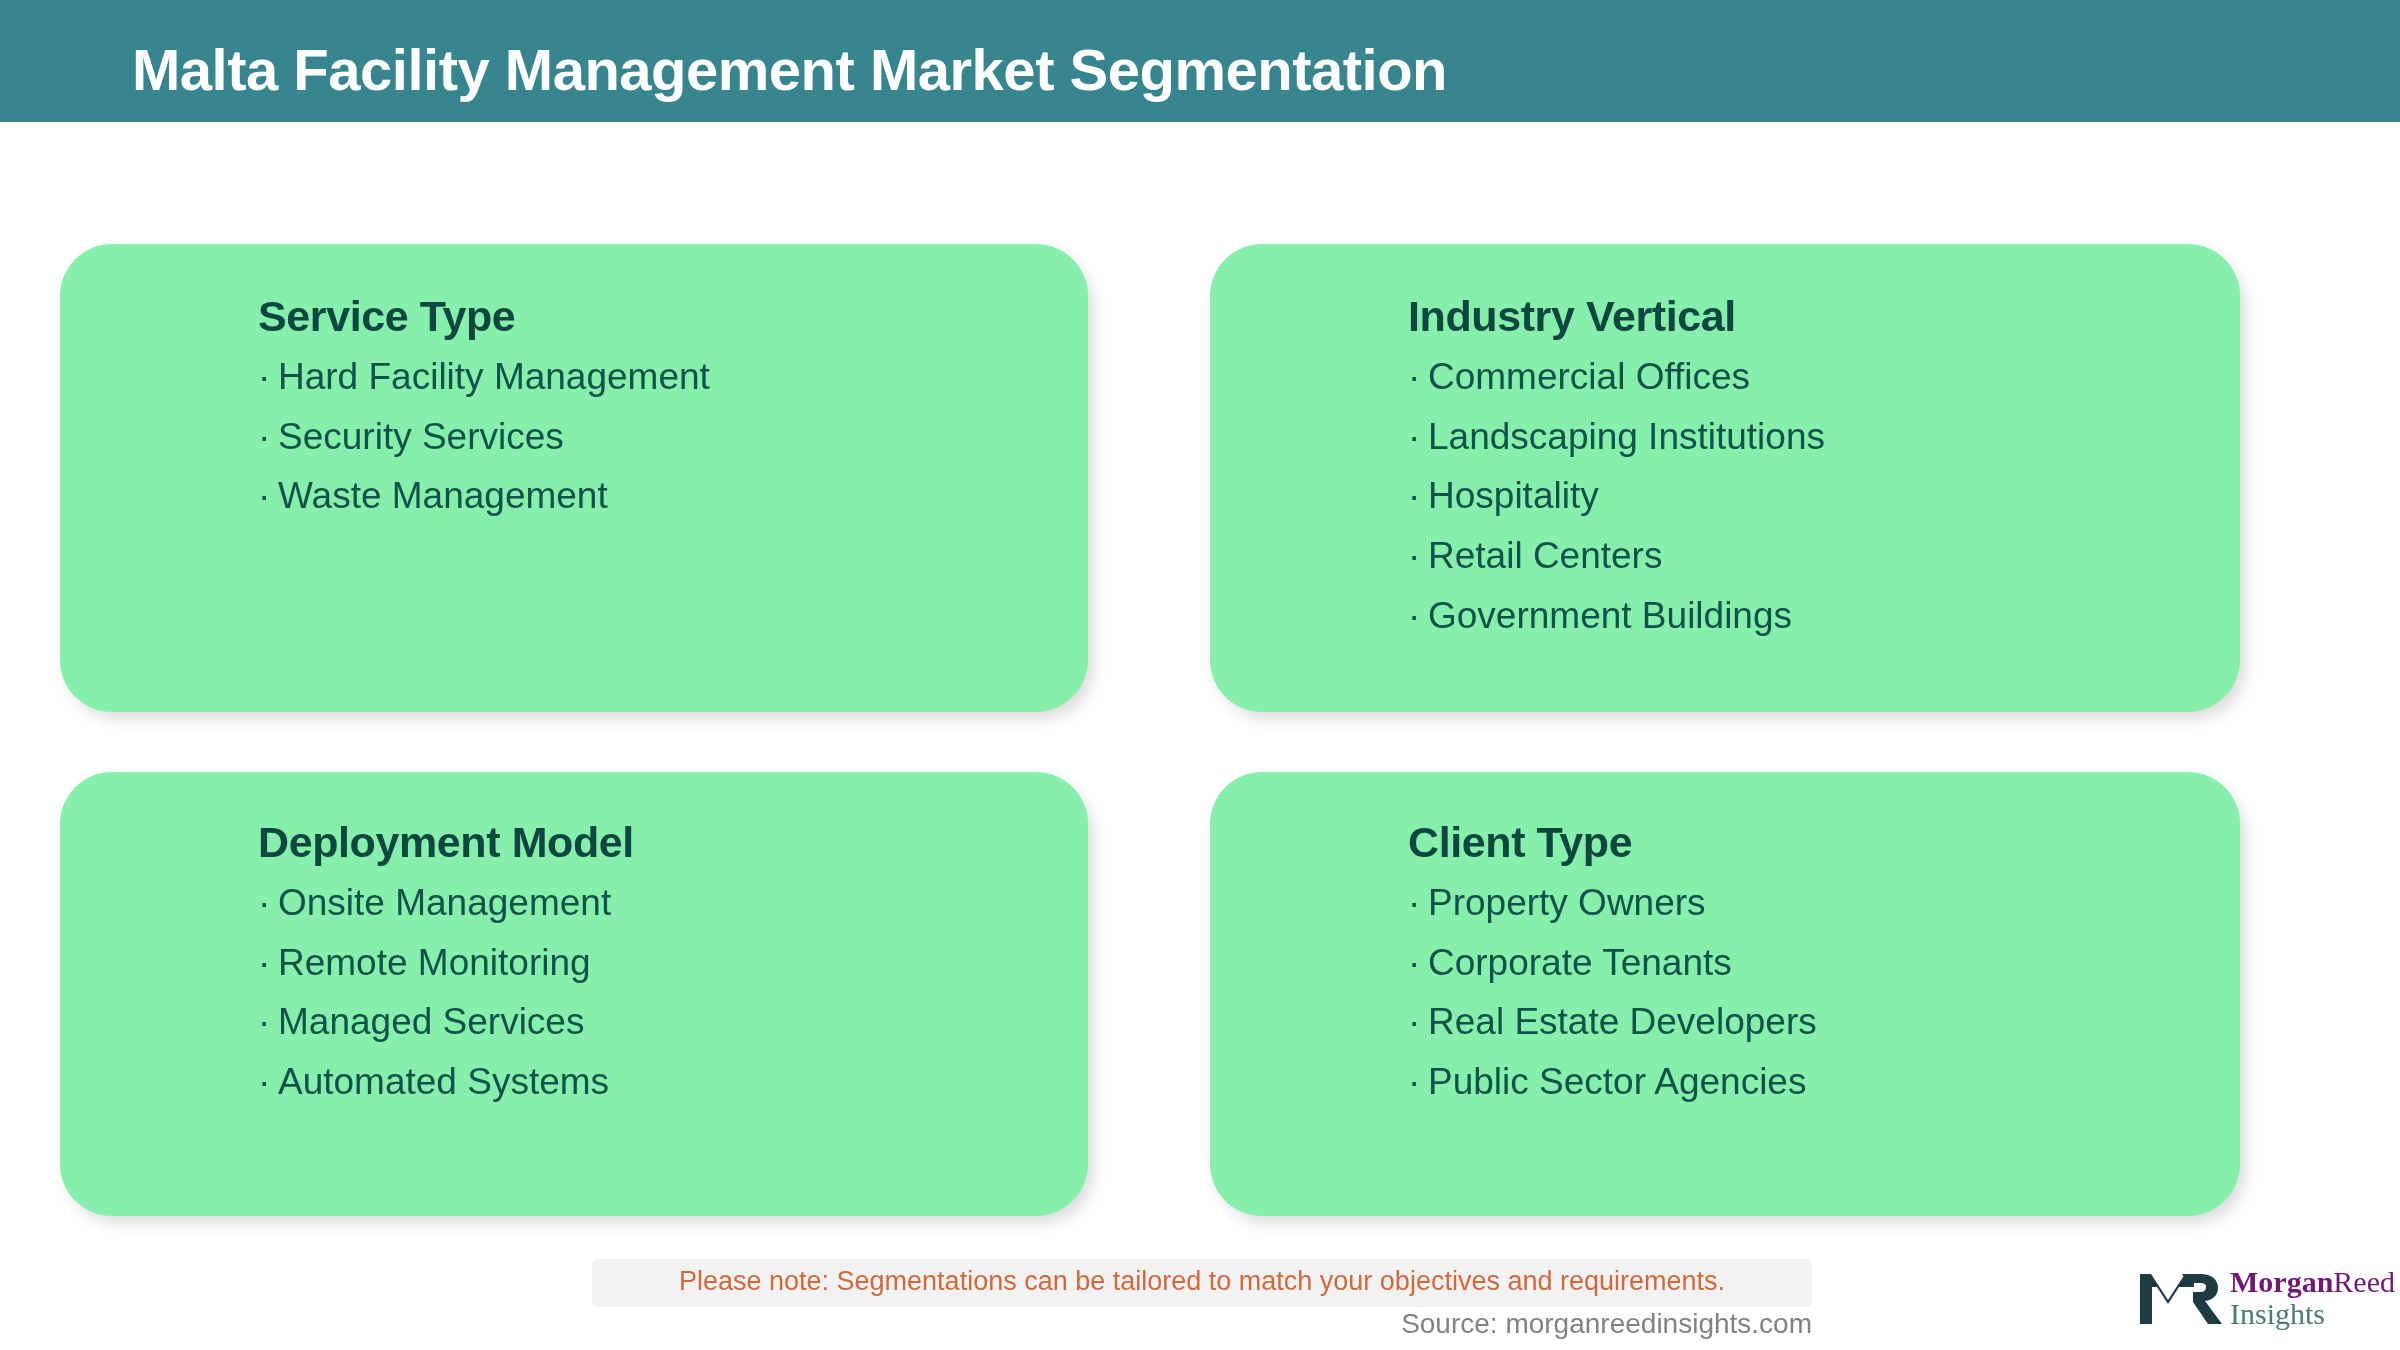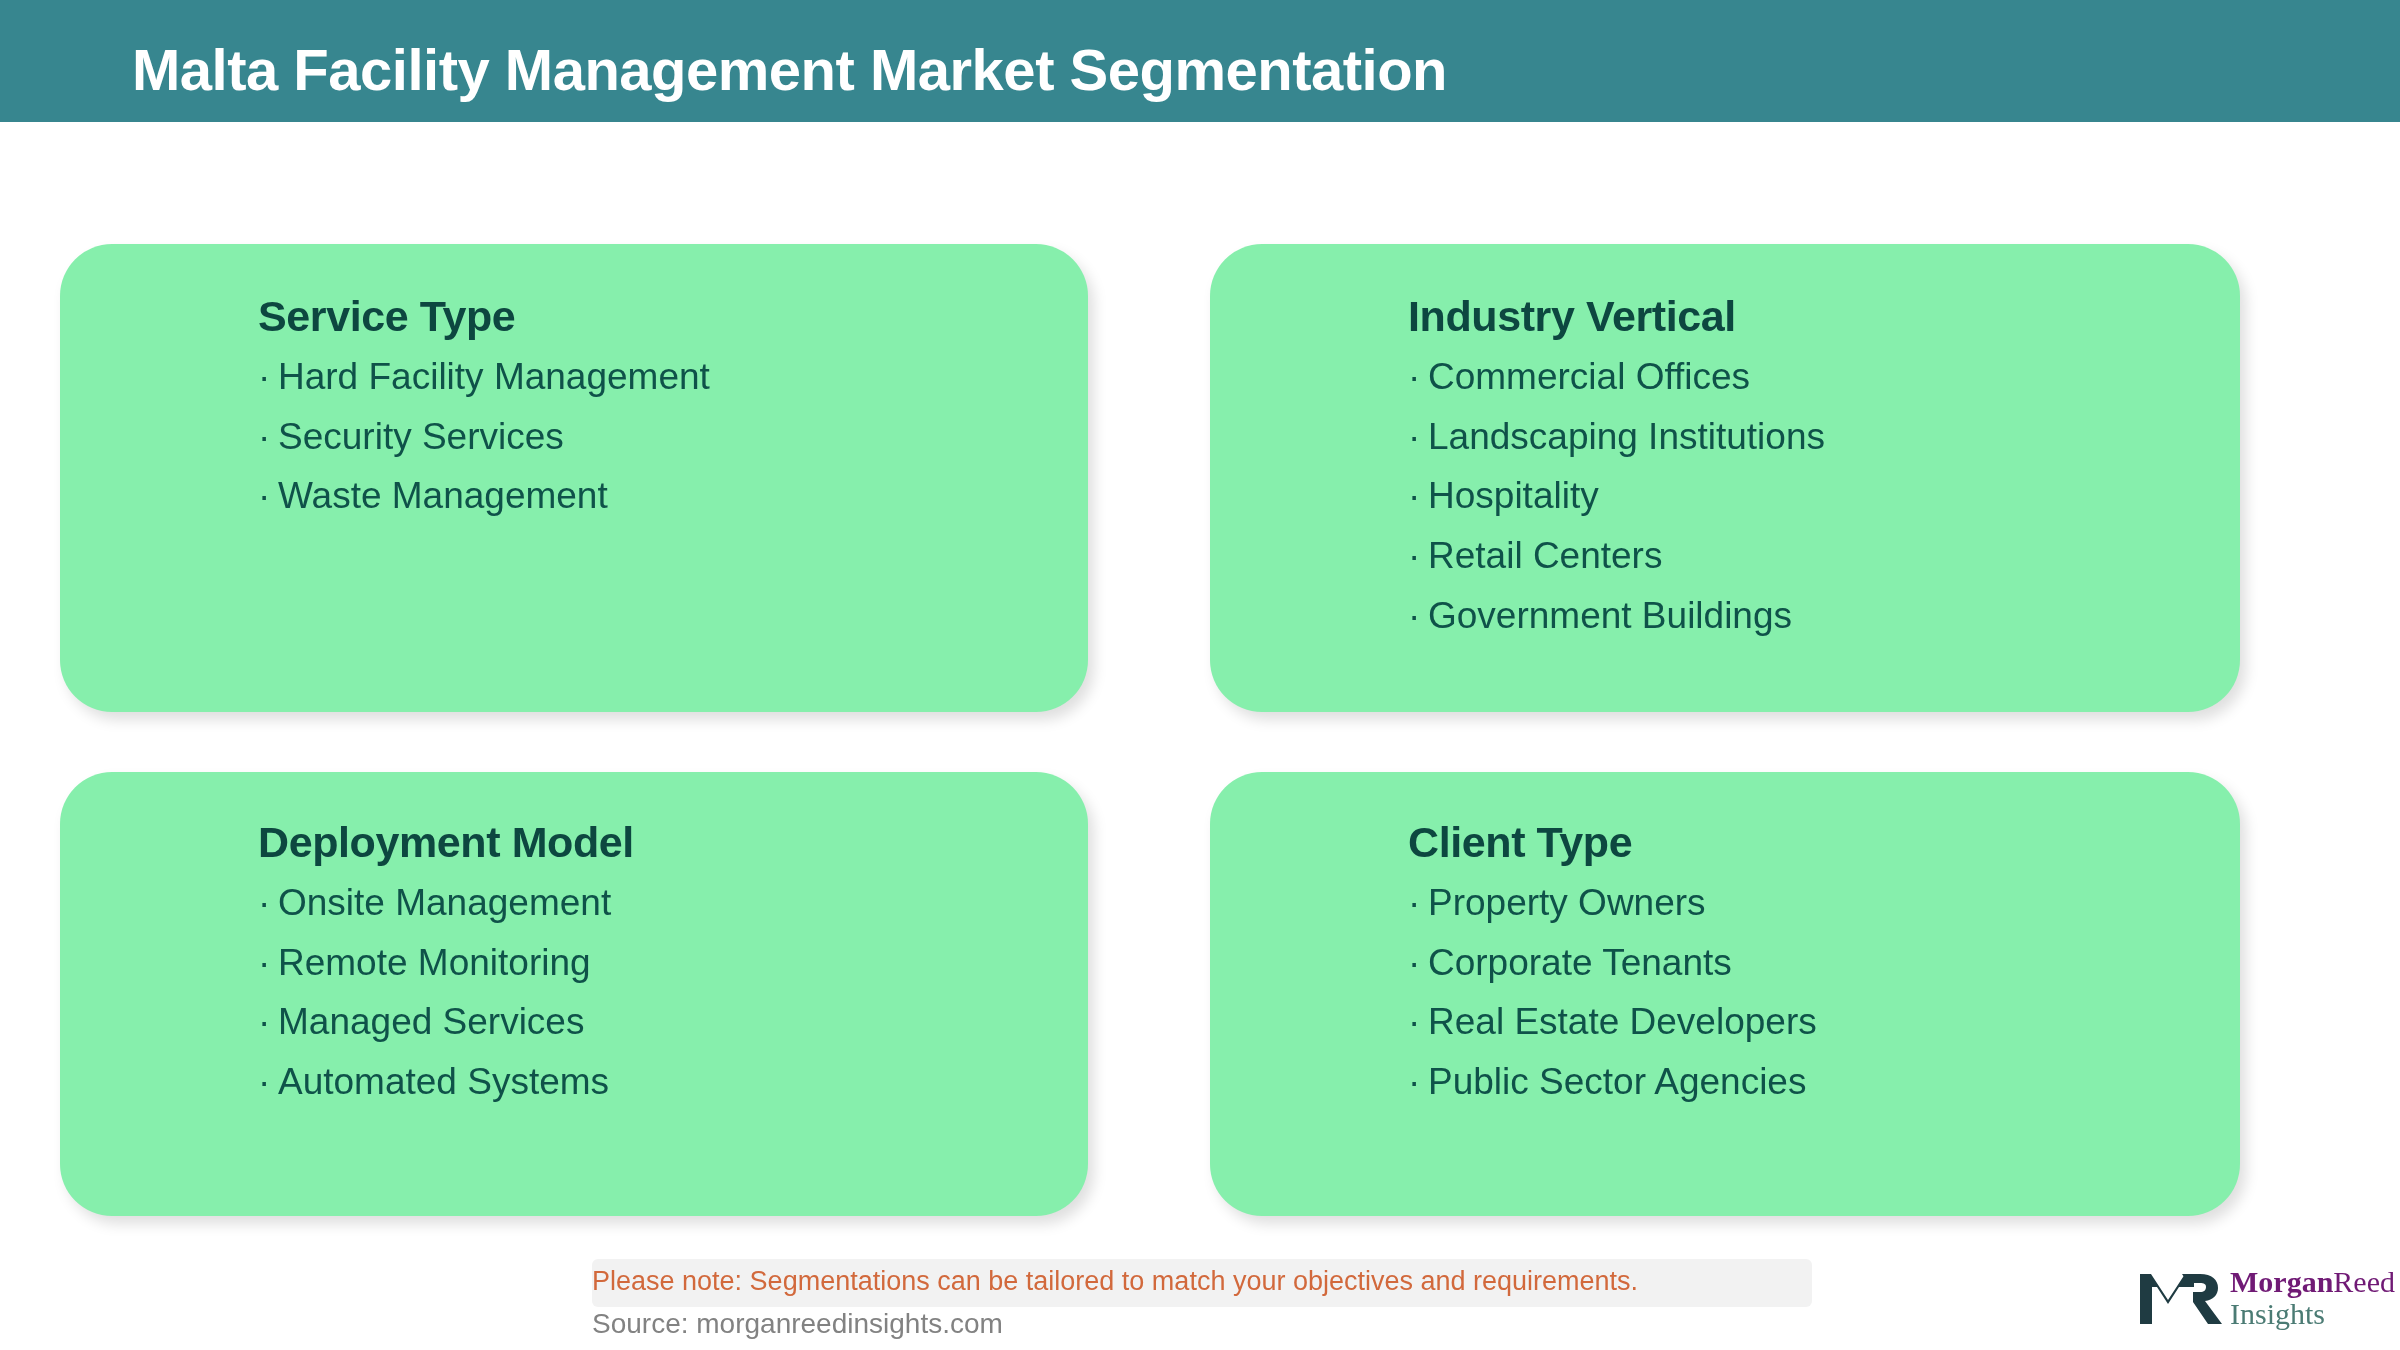"Please note: Segmentations can be" .note-text { text-align: left -> center }
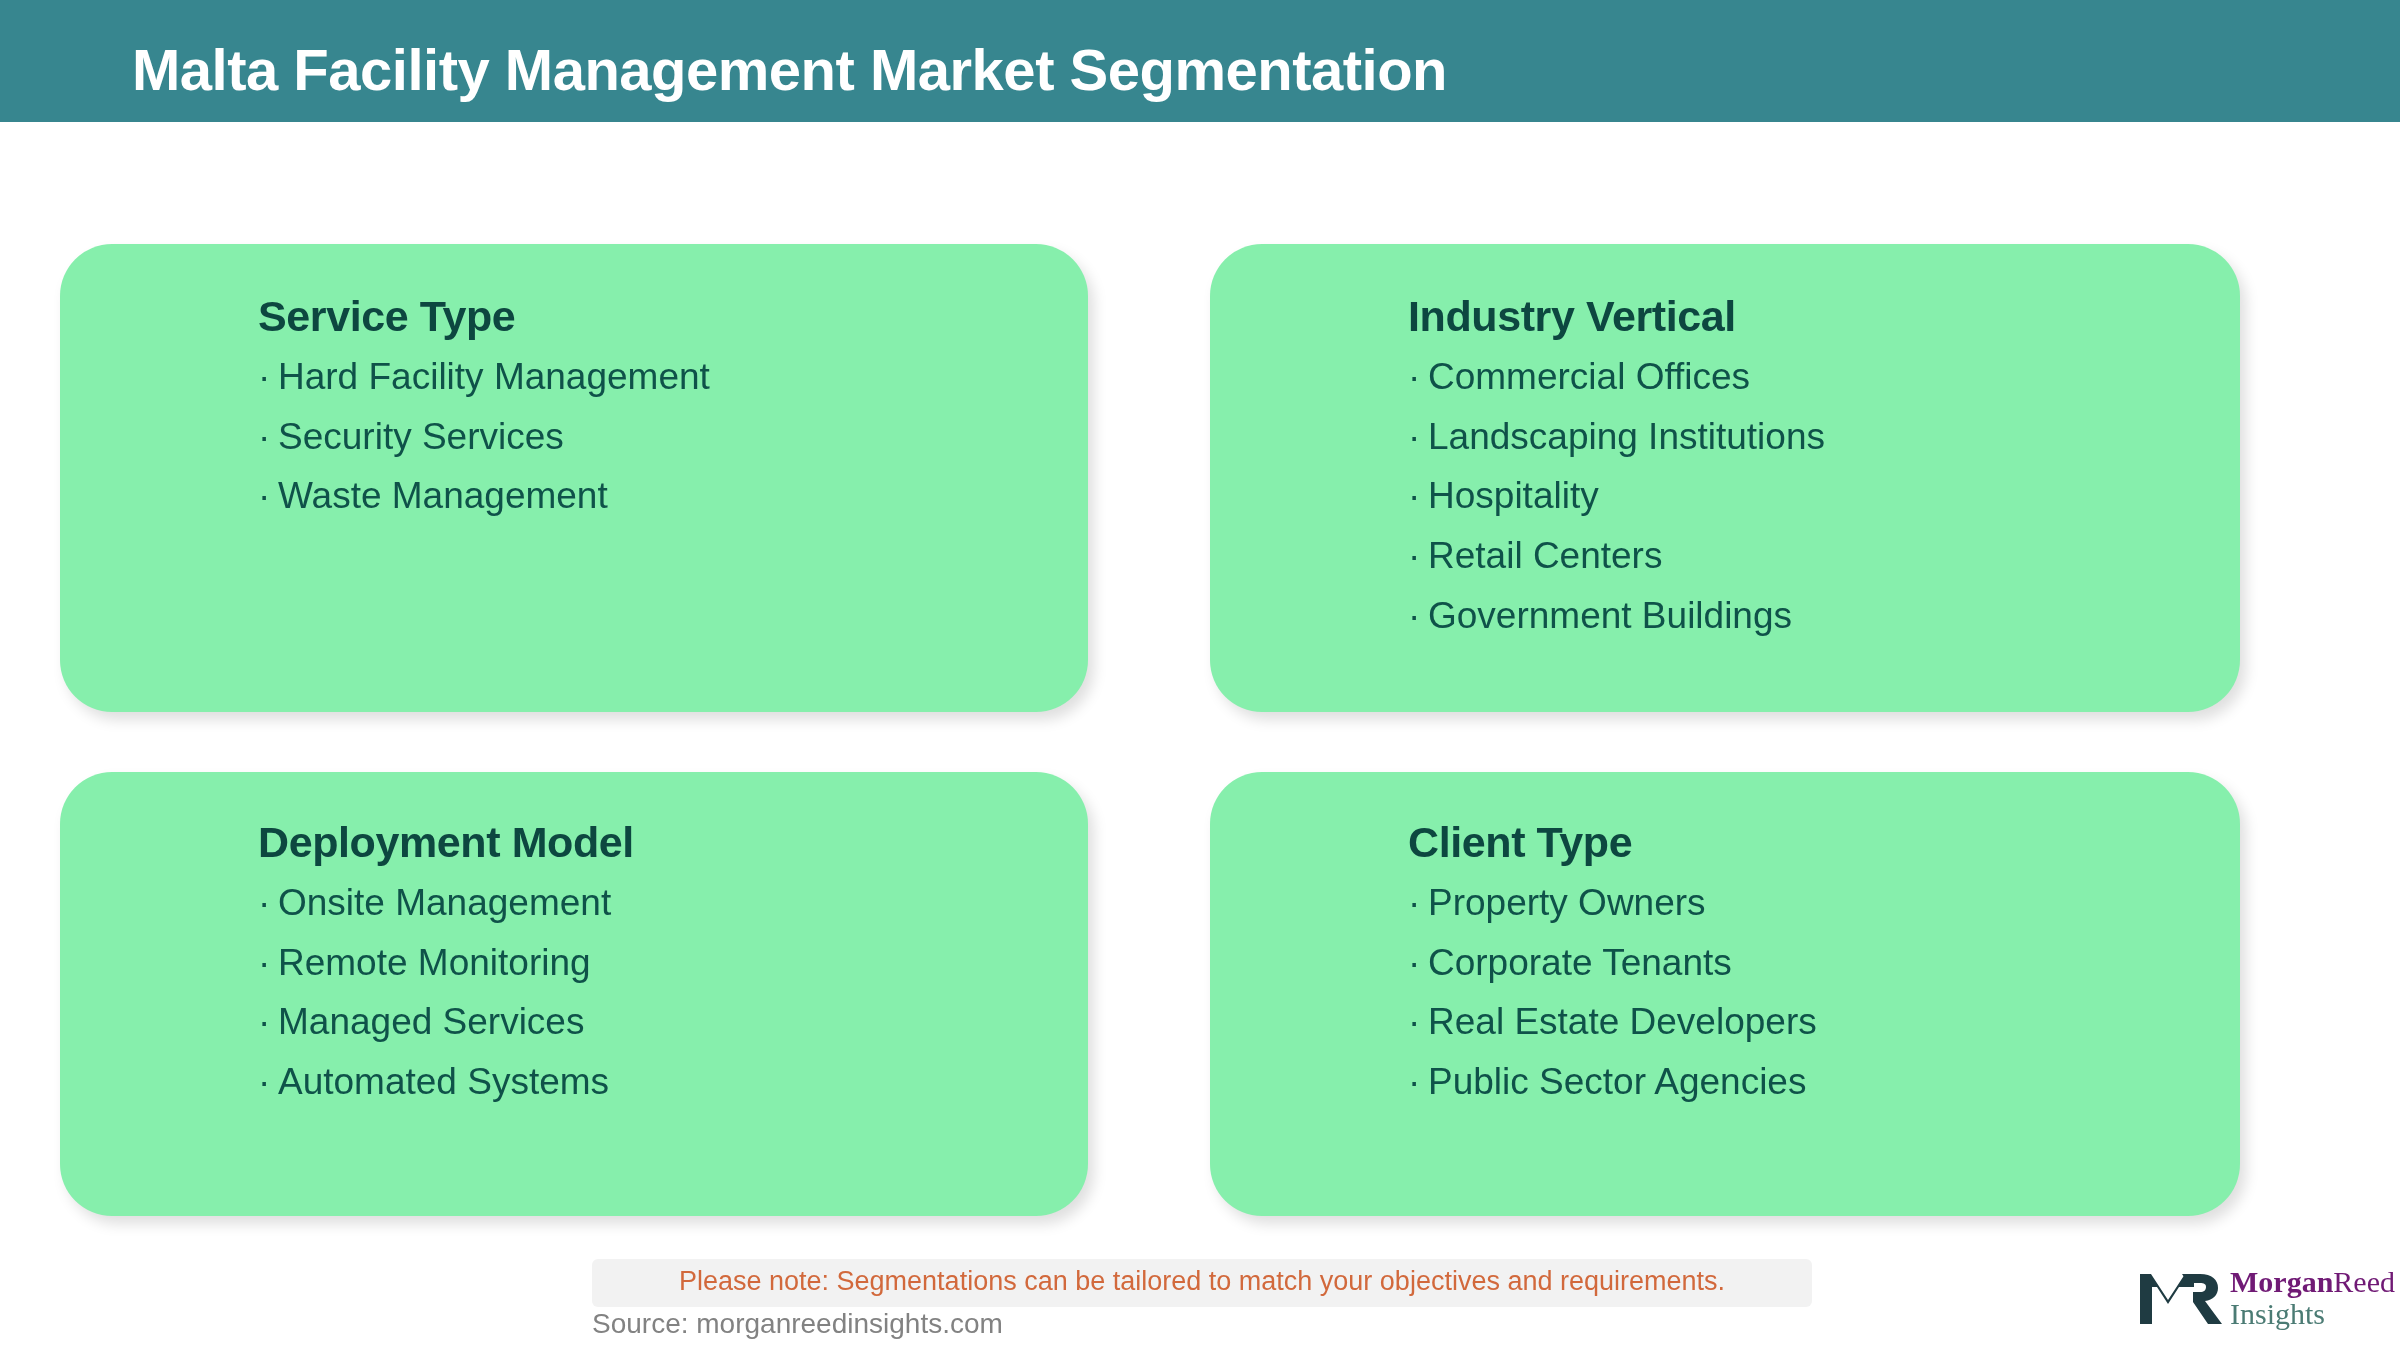"Source: morganreedinsights.com" .source-text { text-align: left -> right }
